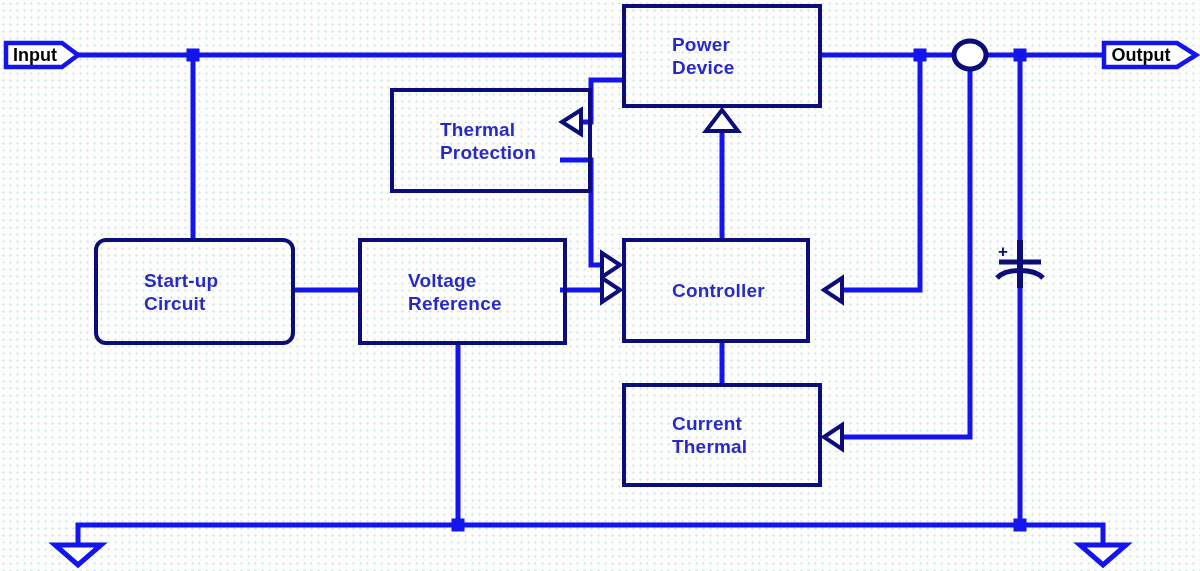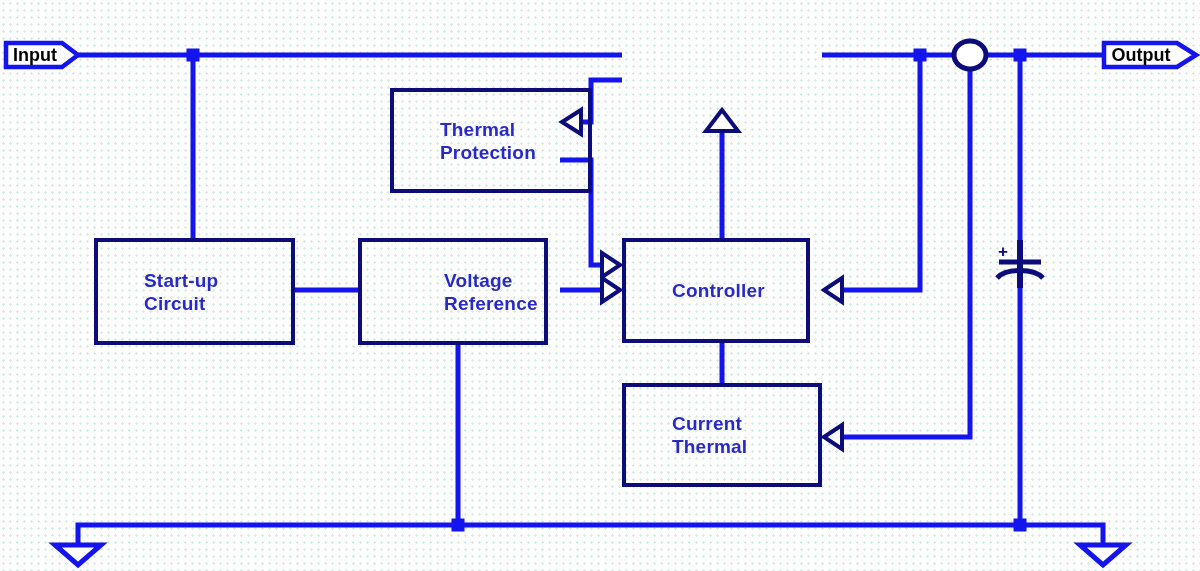"Power" div.block { html: none -> <div> <span>Power Device</span> </div> }
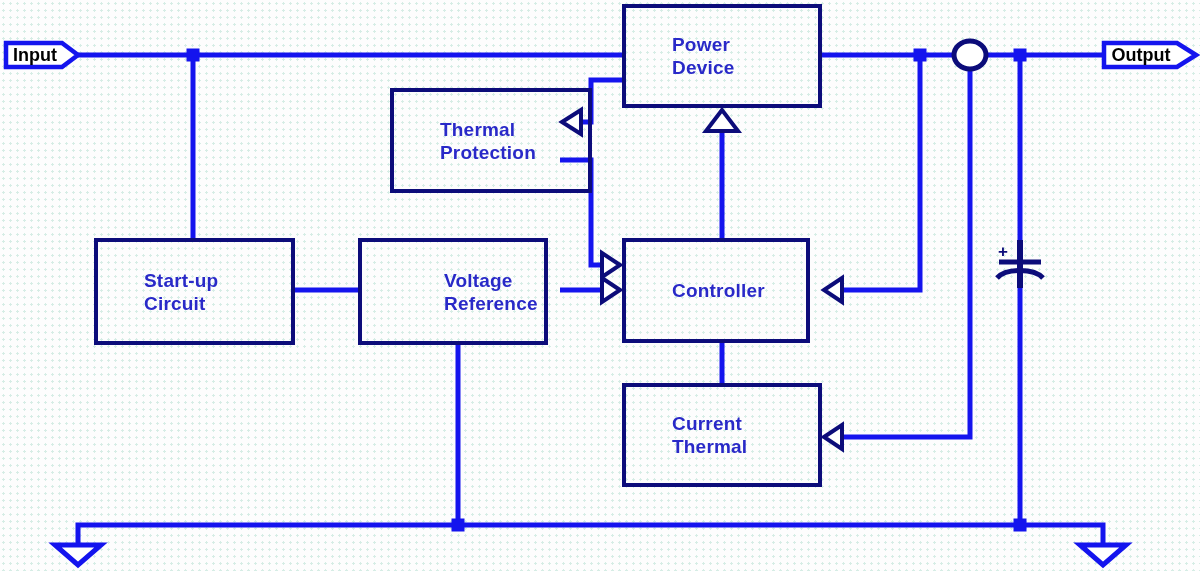"Start-up" div.block { border-radius: none -> 12px }
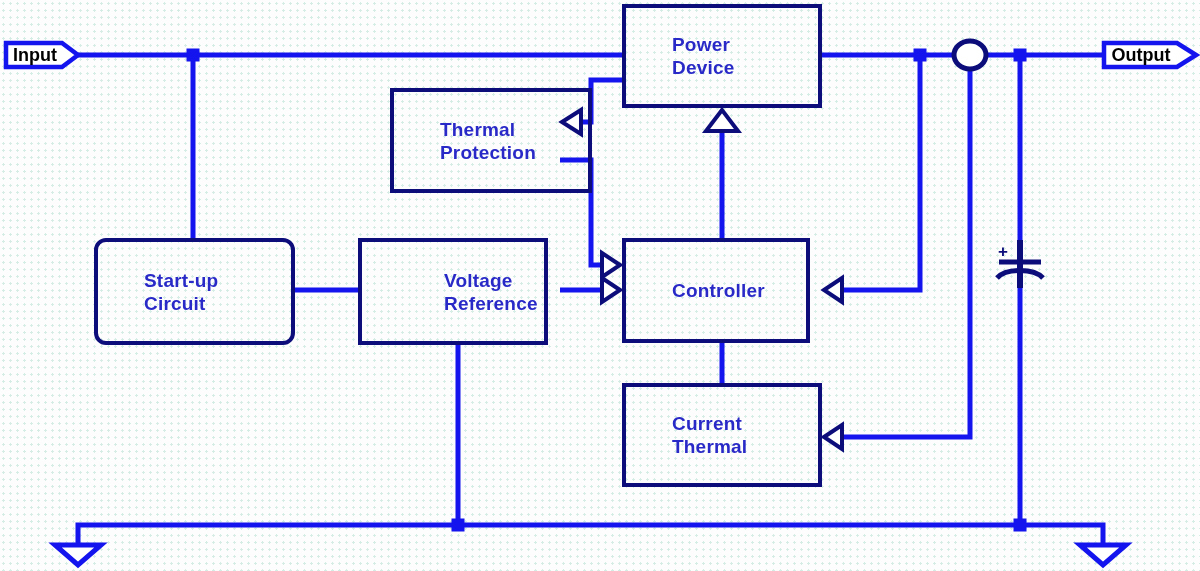"Voltage" div.block { padding-left: 36px -> none; width: 190px -> 209px }
